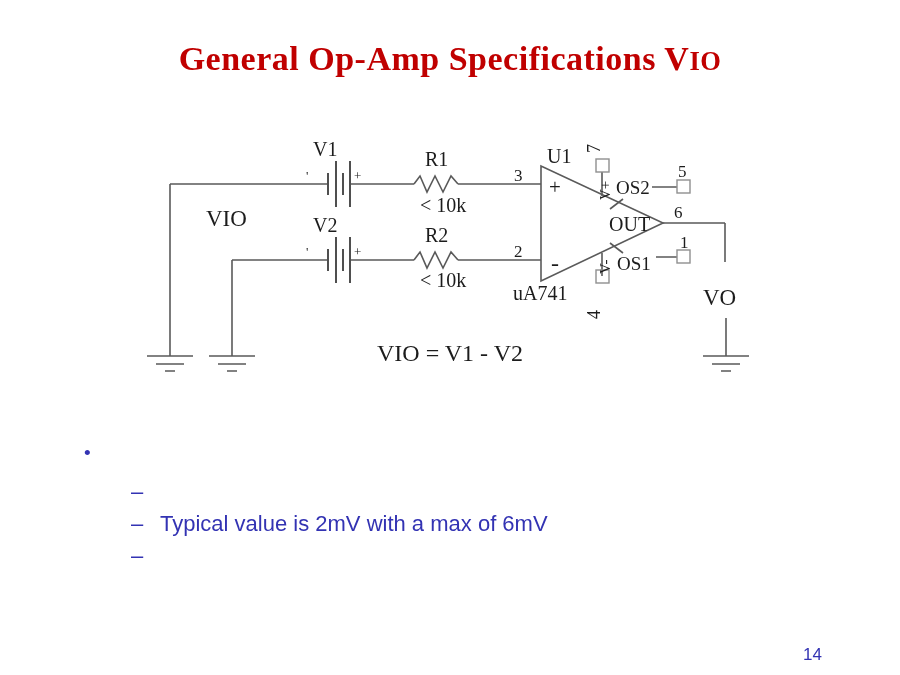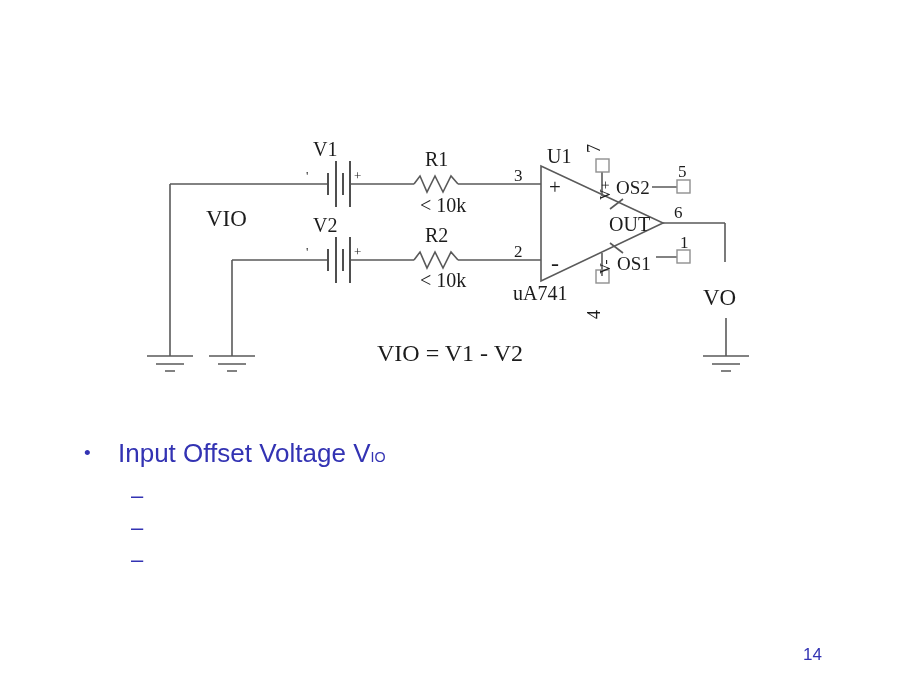"General Op-Amp Specifications VIO" div.title { html: none -> <div> <span>General Op-Amp Specifications V</span><span>IO</span> </div> }
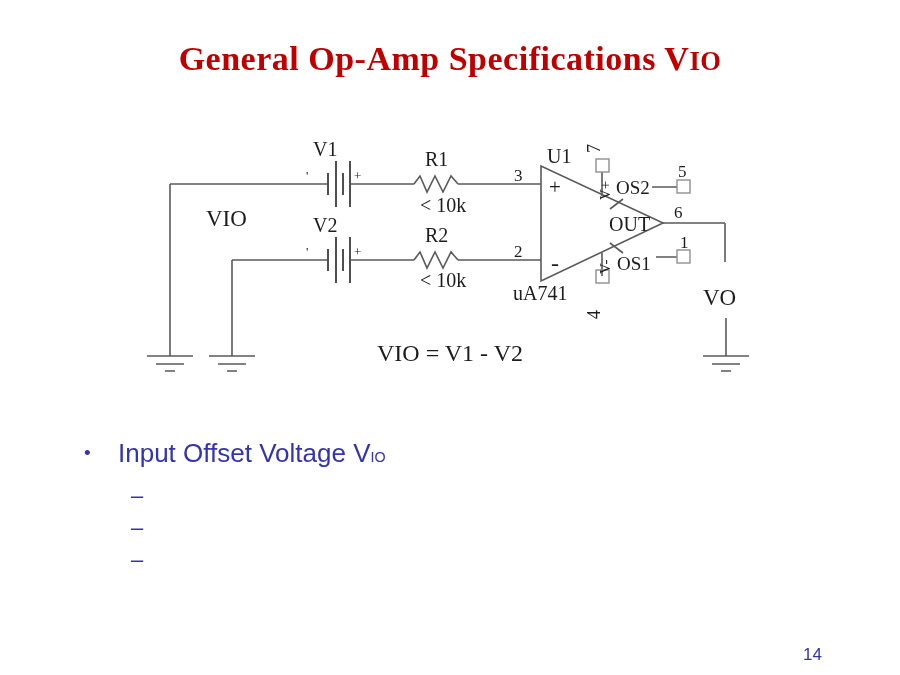"Input Offset Voltage VIO" span { html: <span><span>Input Offset Voltage V</span><span>IO</span></span> -> none }
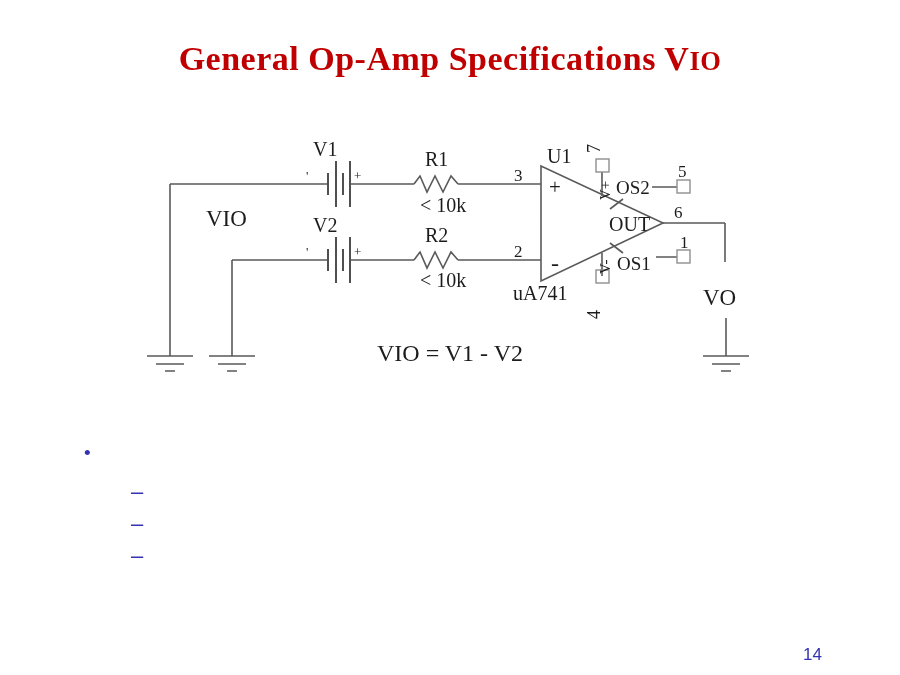"Typical value is 2mV with" span.sub-text { html: none -> <span>Typical value is 2mV with a max of 6mV</span> }
